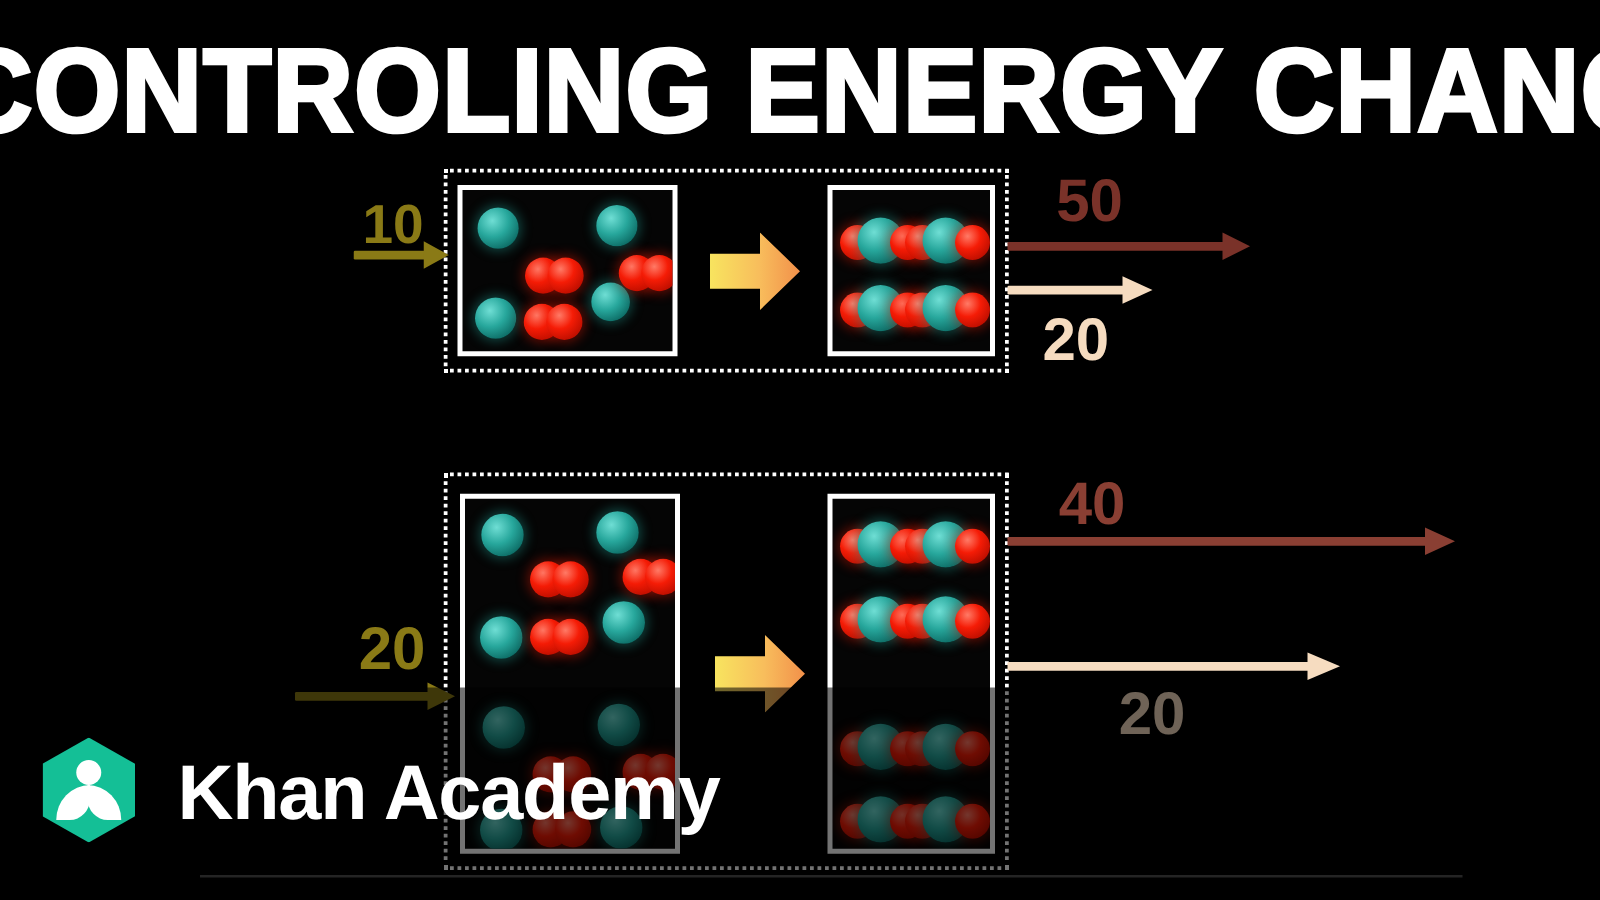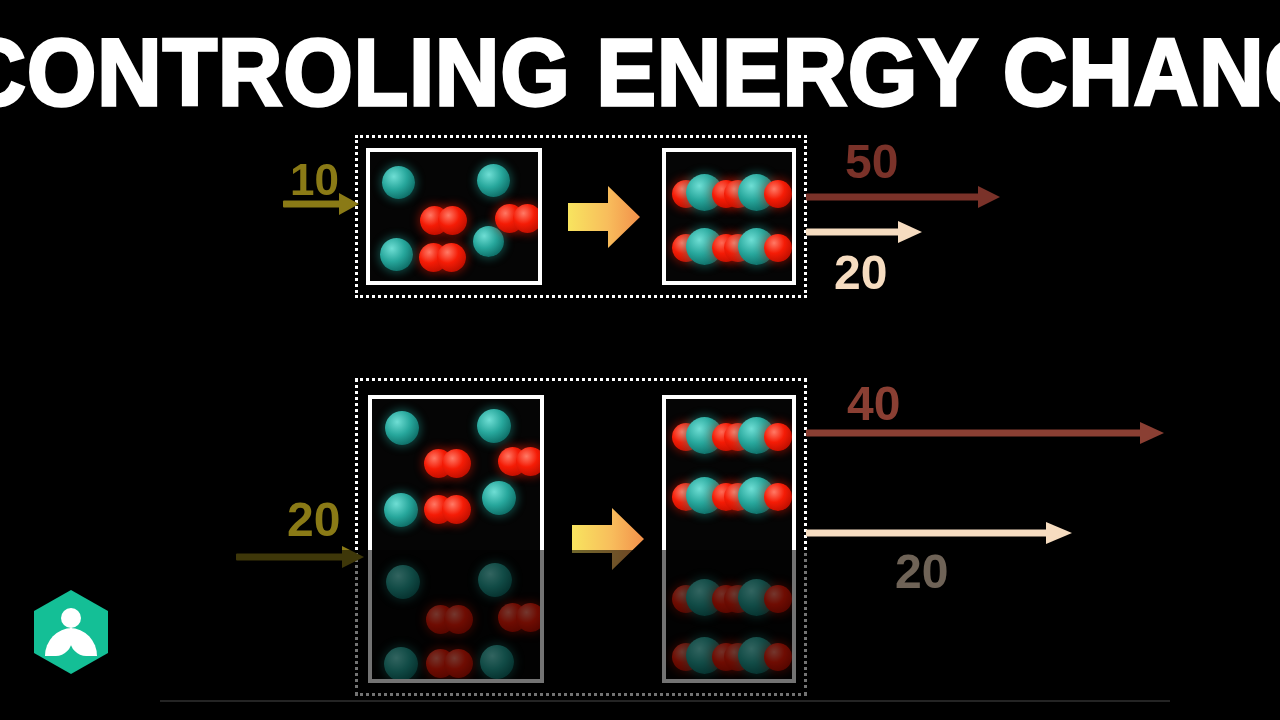"Khan Academy" div.ka-word { html: none -> <div>Khan Academy</div> }
